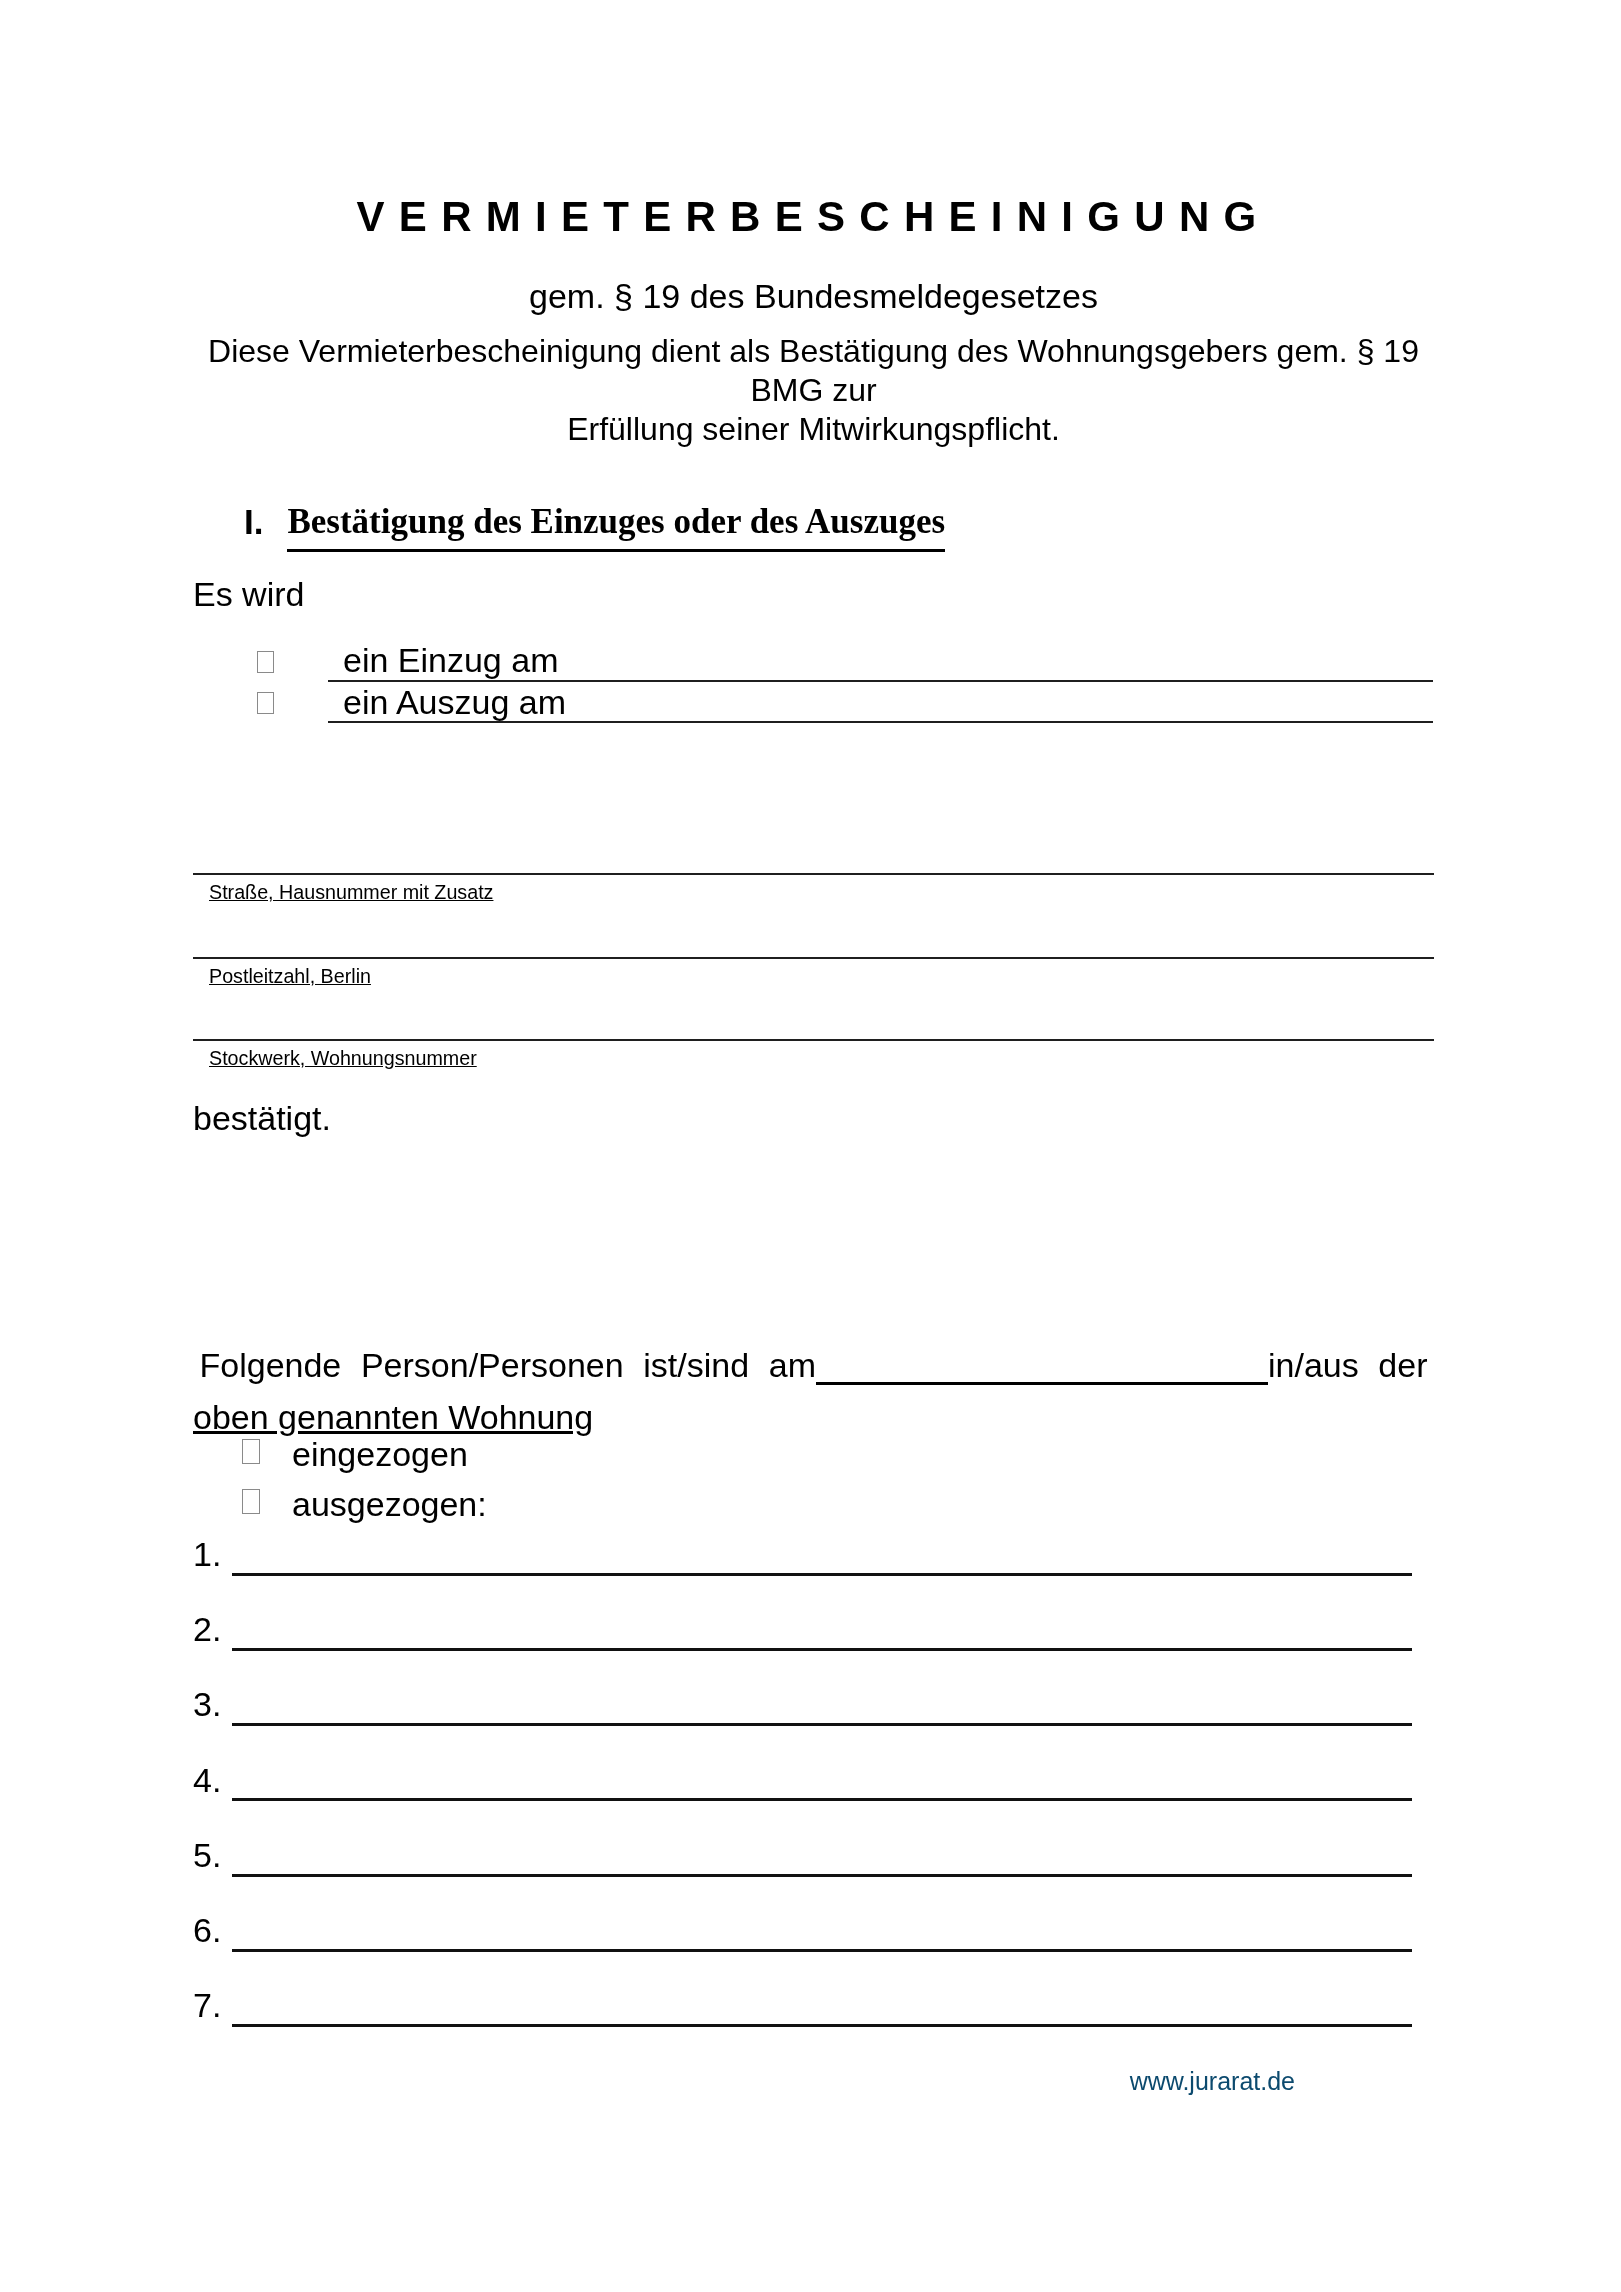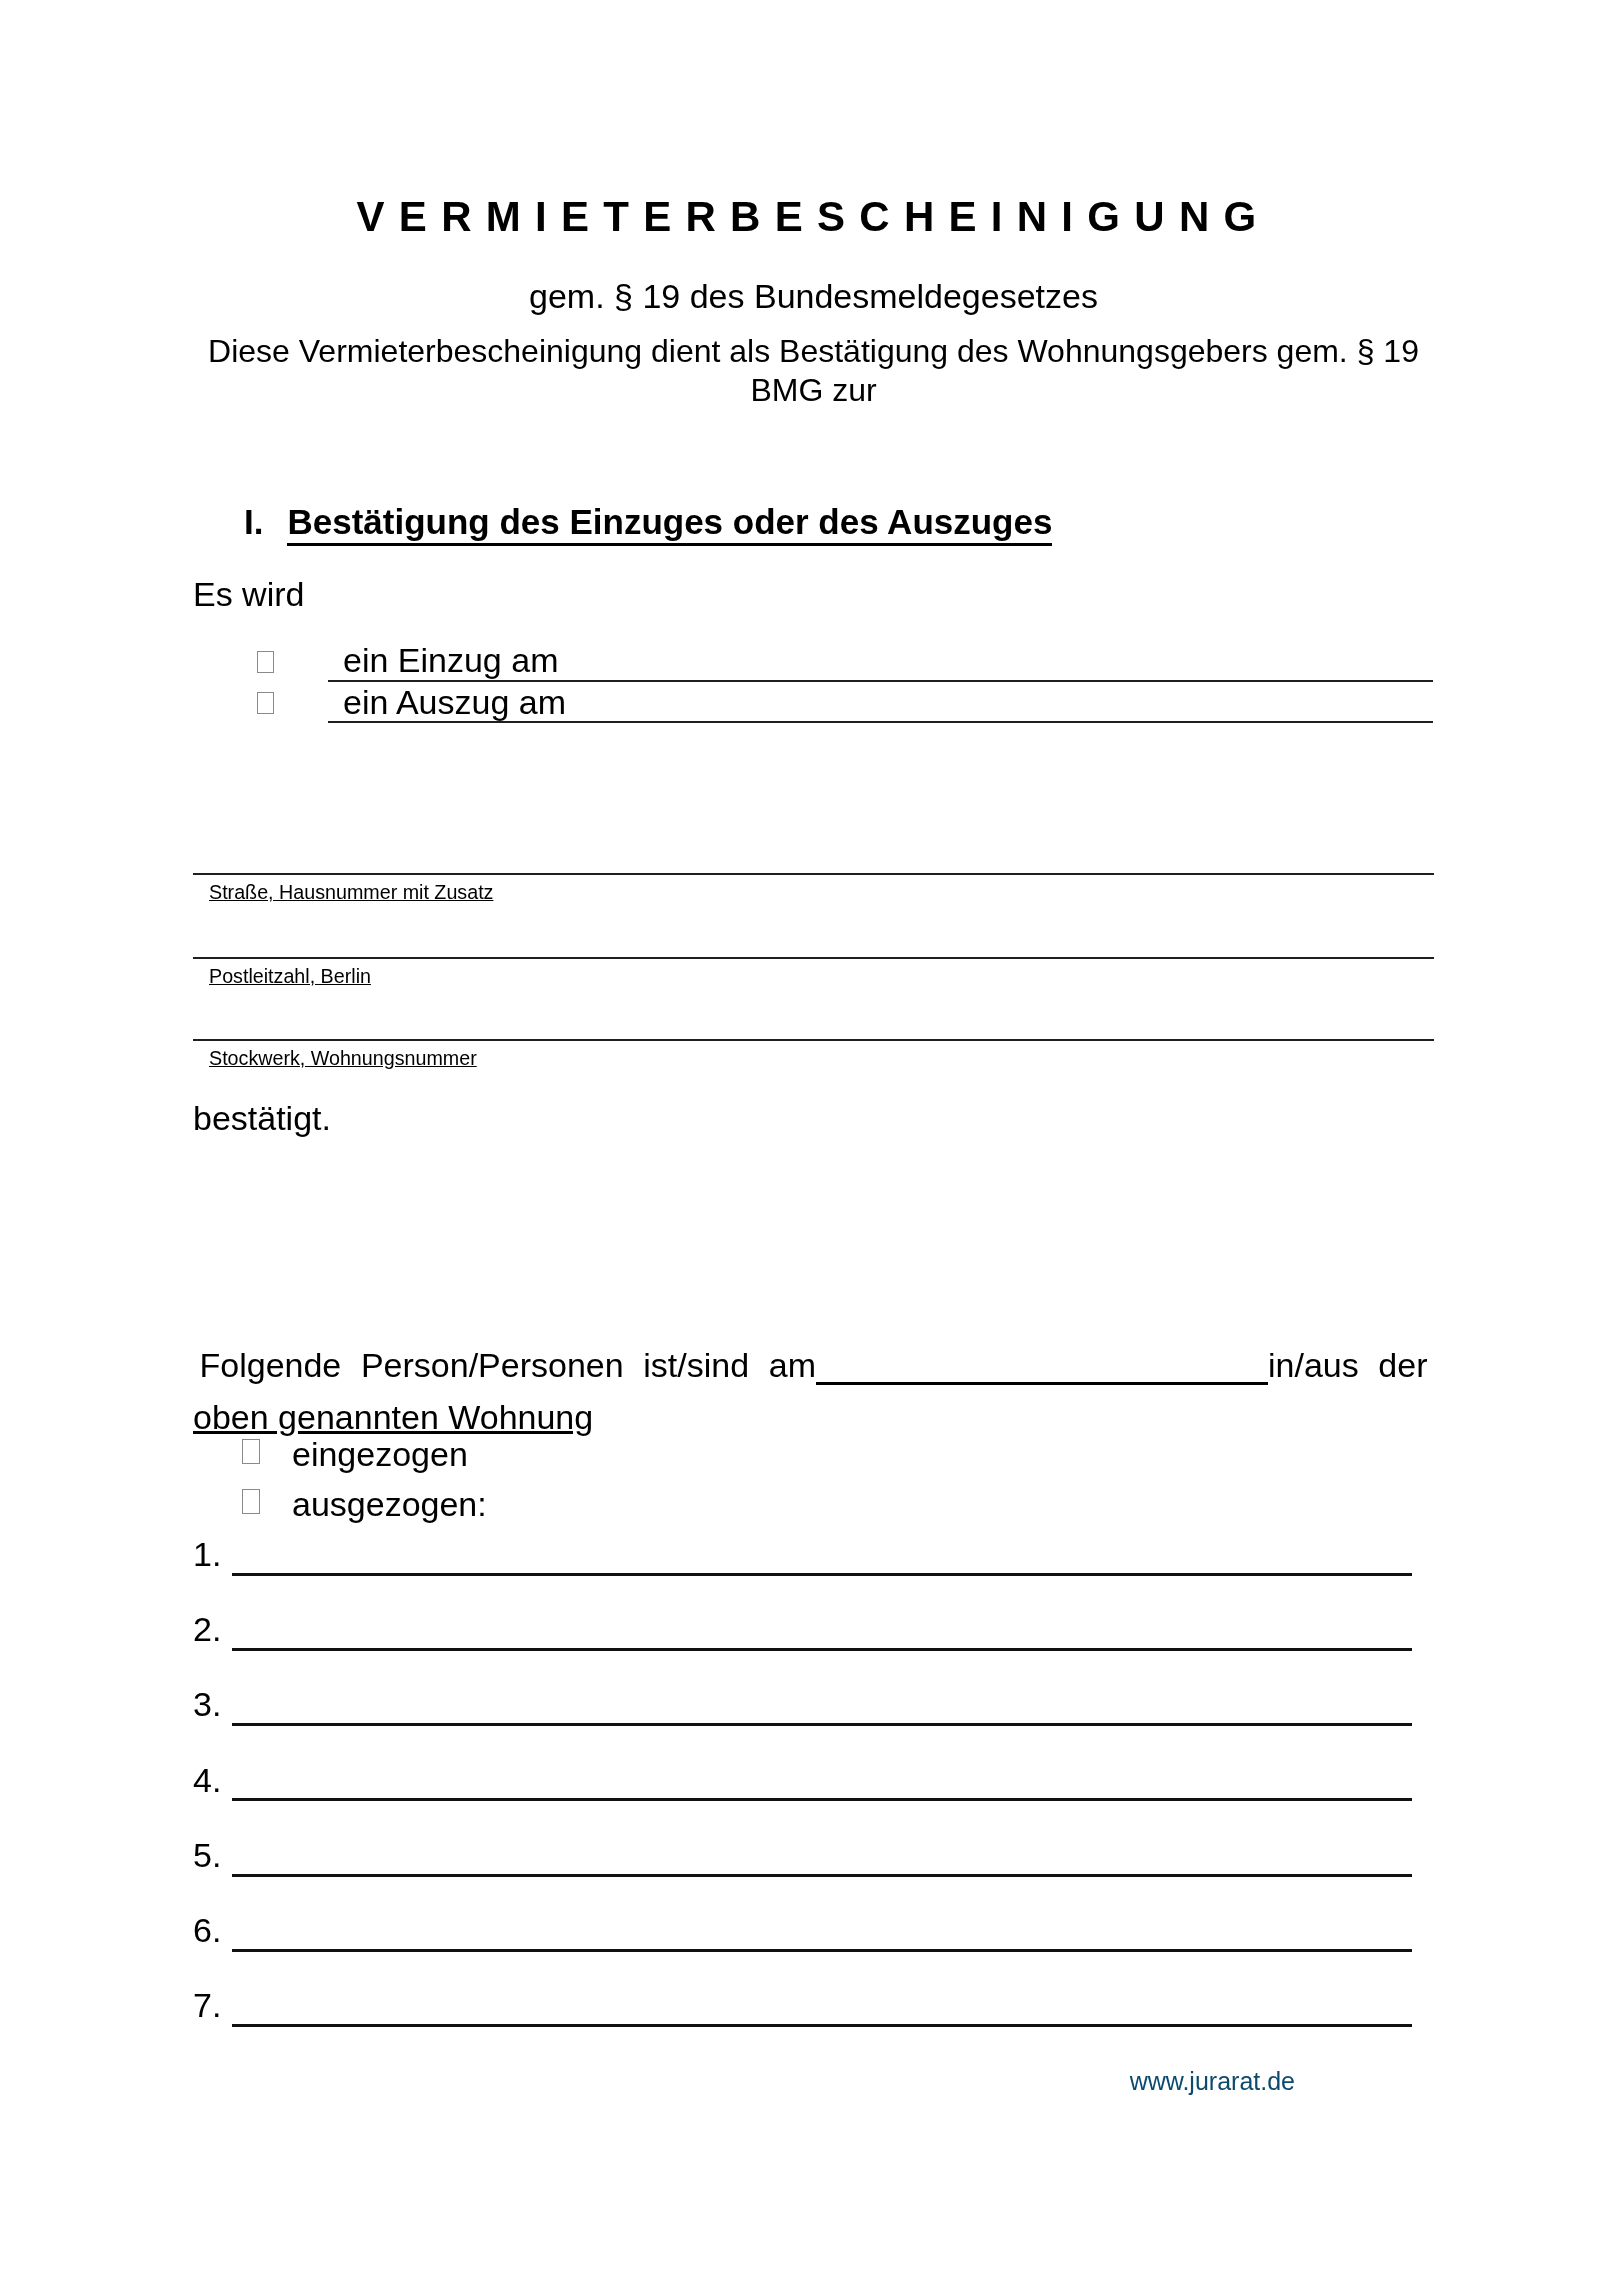"Erfüllung seiner Mitwirkungspflicht." div { html: none -> <div>Erfüllung seiner Mitwirkungspflicht.</div> }
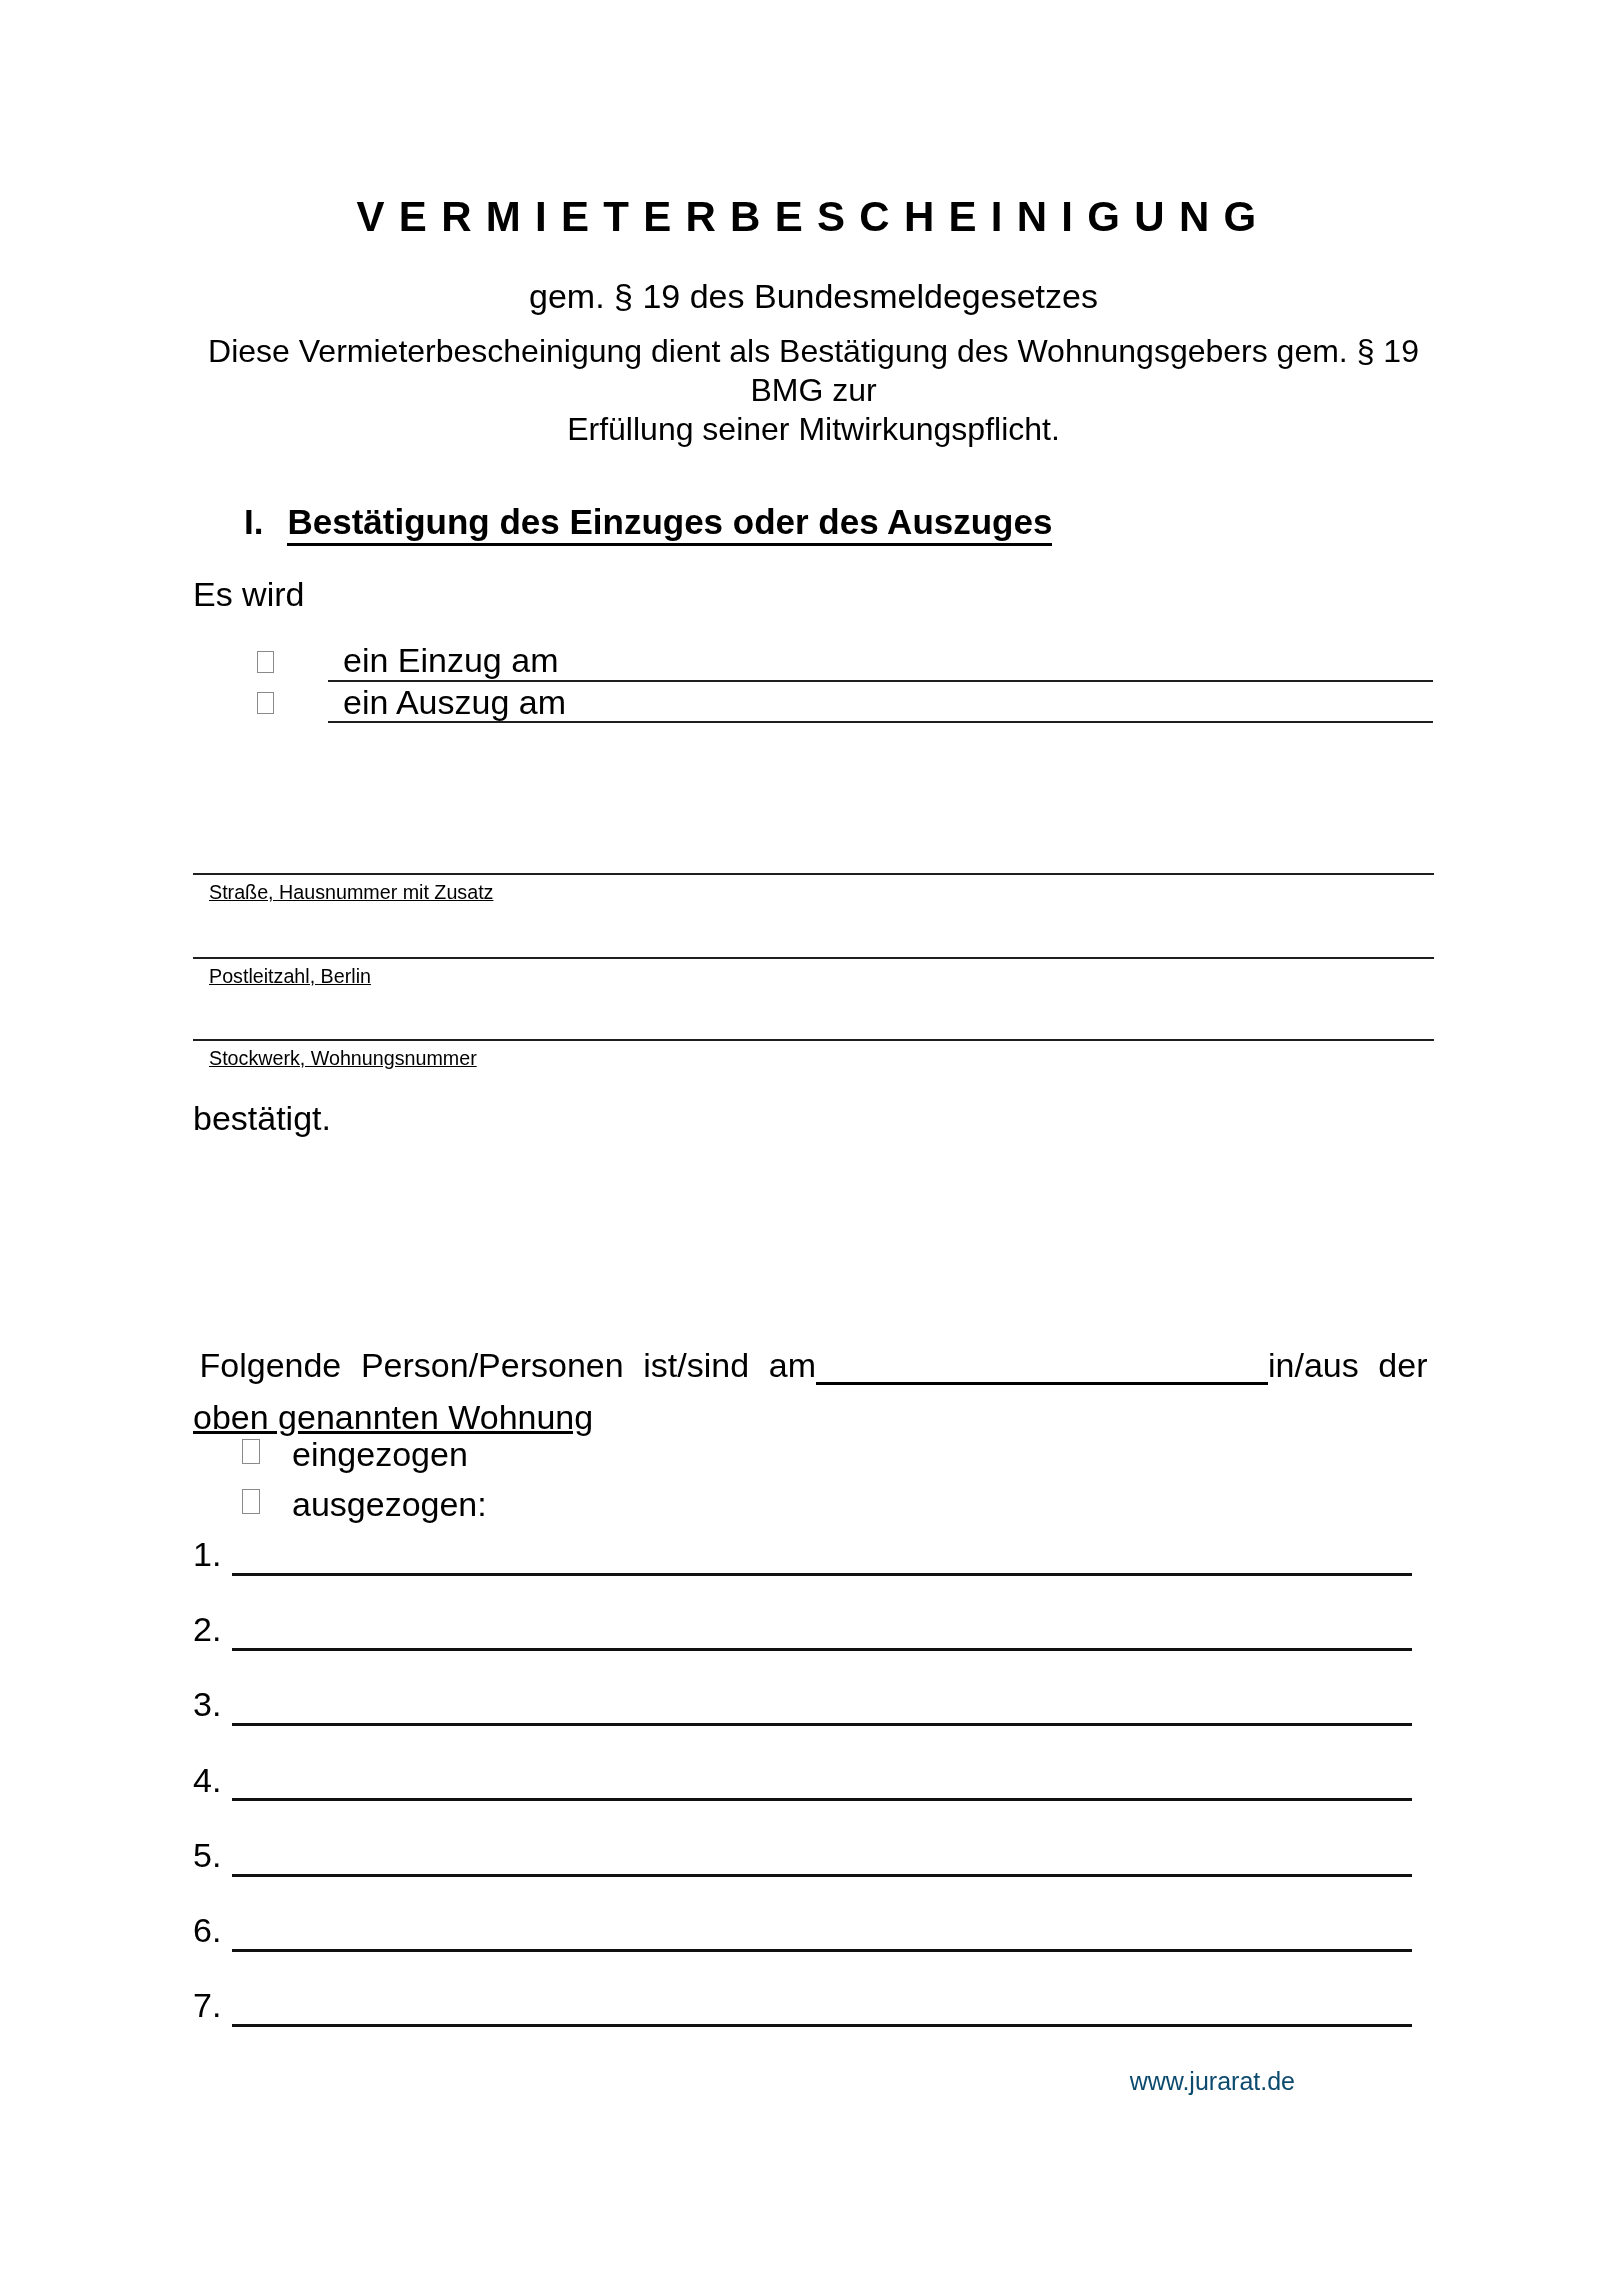"Bestätigung des Einzuges oder des" .section-heading .h-text { font-family: none -> Liberation Serif, serif; padding-bottom: 1px -> 7px }
